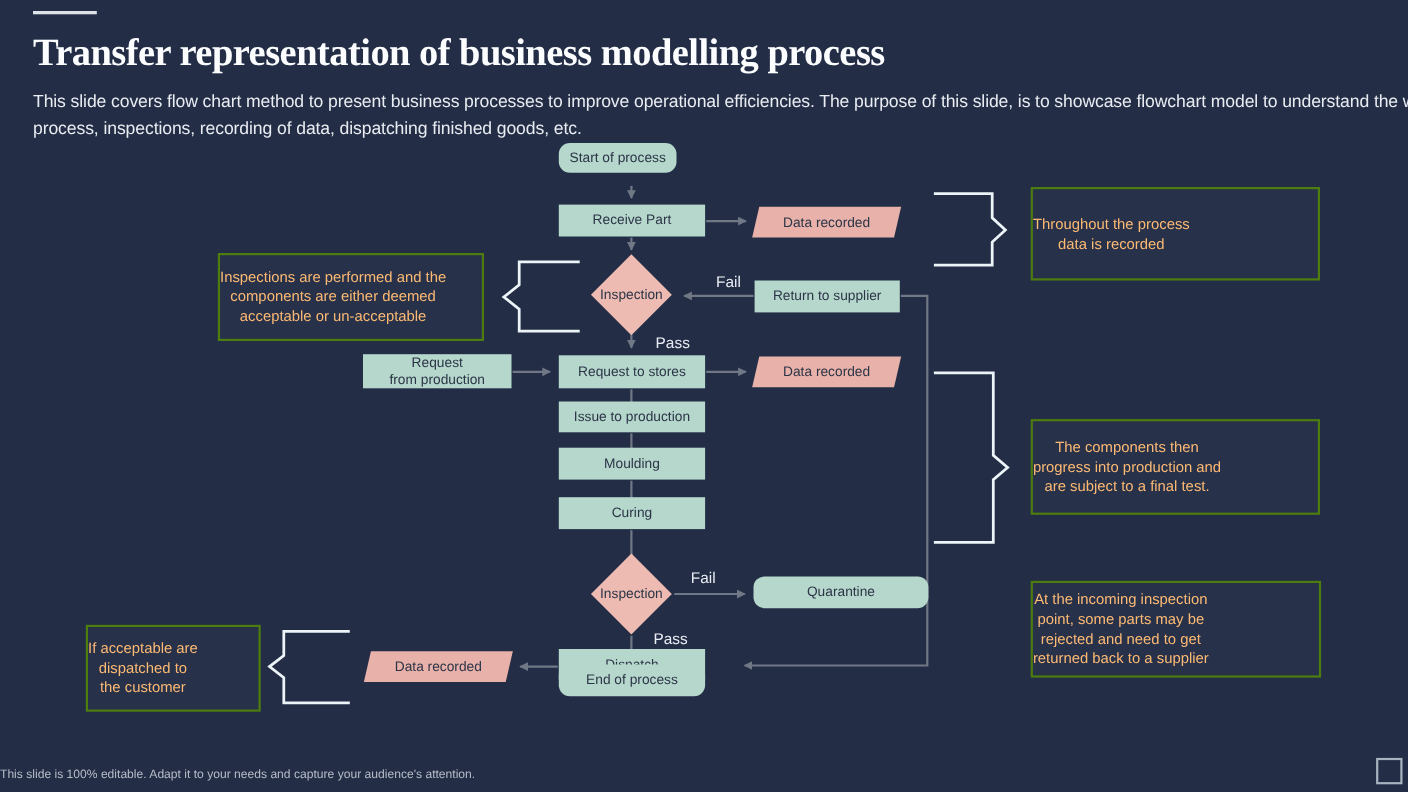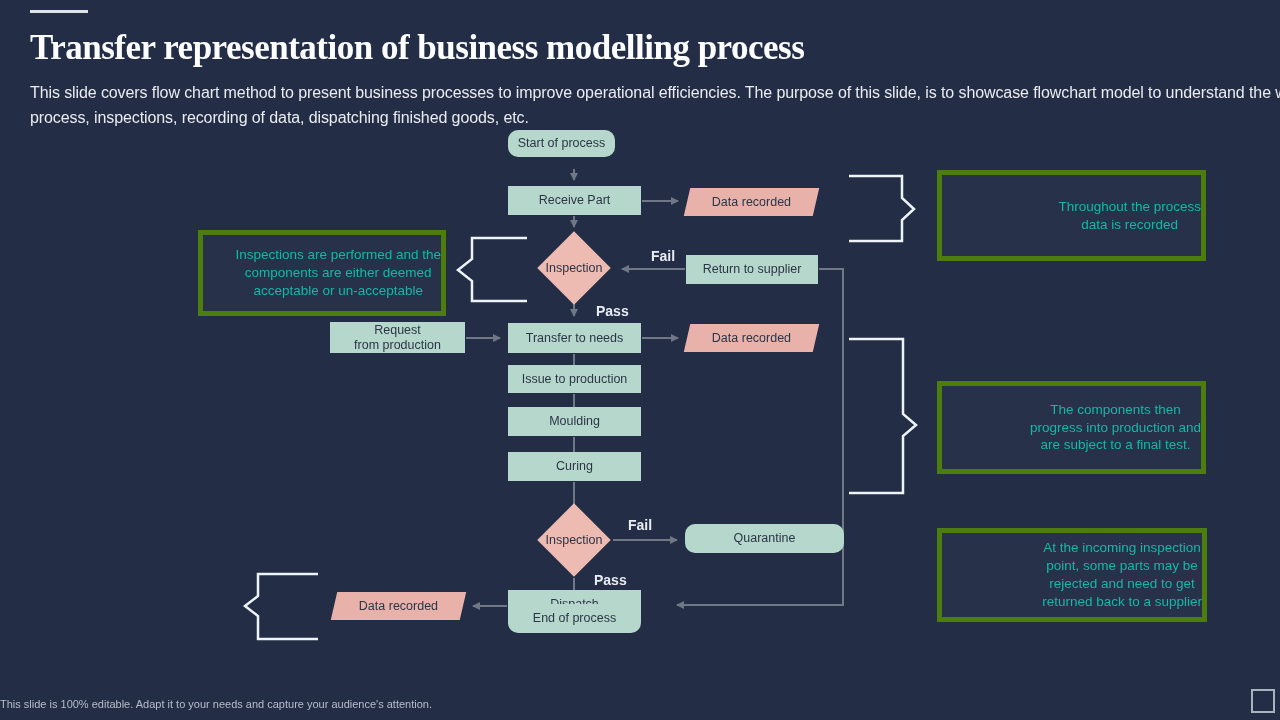"Throughout the process" .annotation { border: 5px solid #4d7c0f -> 2px solid #4d7c0f; color: #14b8a6 -> #fdba74; justify-content: flex-end -> flex-start }
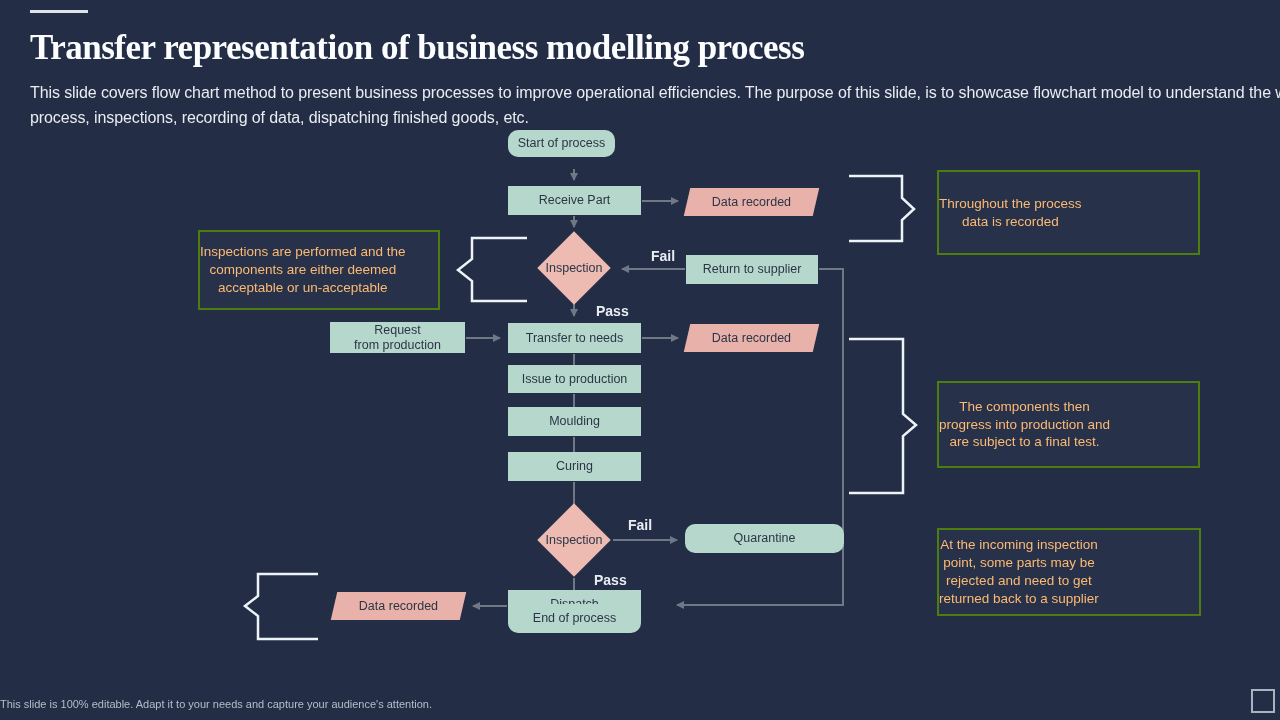"Fail" .flow-label { font-weight: bold -> none }
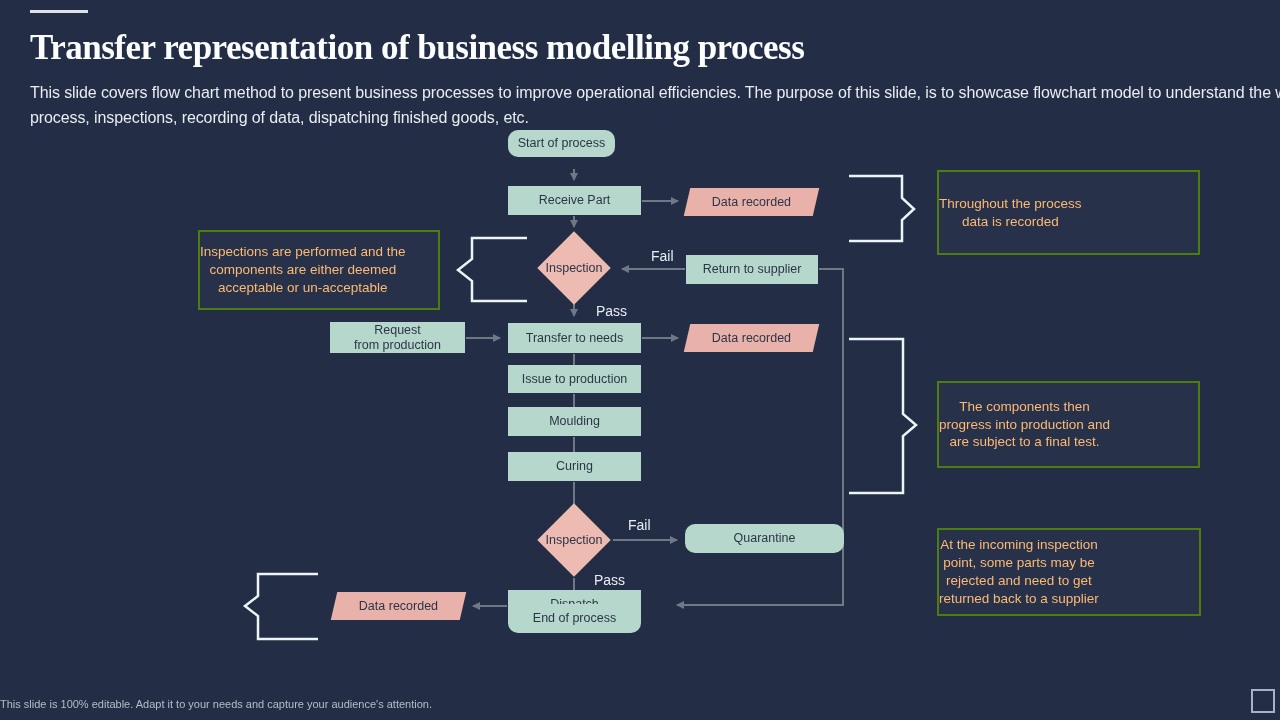"Transfer to needs" span.nl { text: Transfer to needs -> Request to stores }
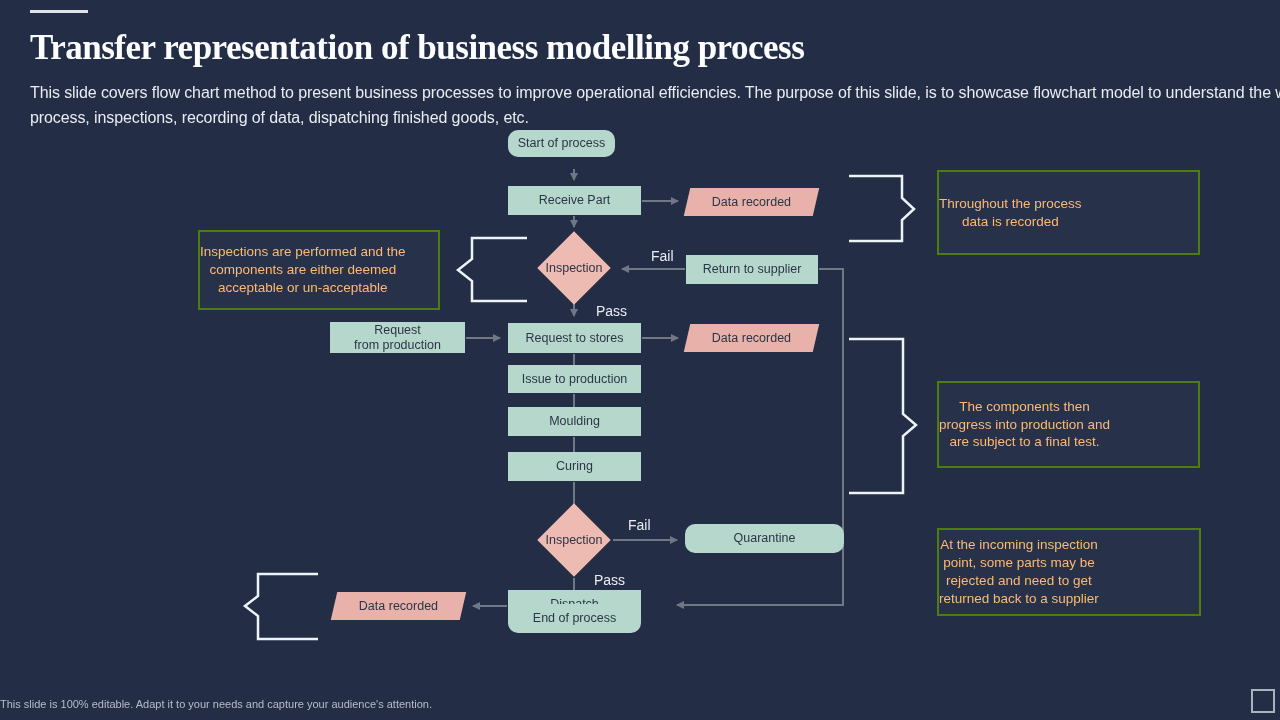"If acceptable are" div.annotation { html: none -> <div> <span>If acceptable are dispatched to the customer</span> </div> }
